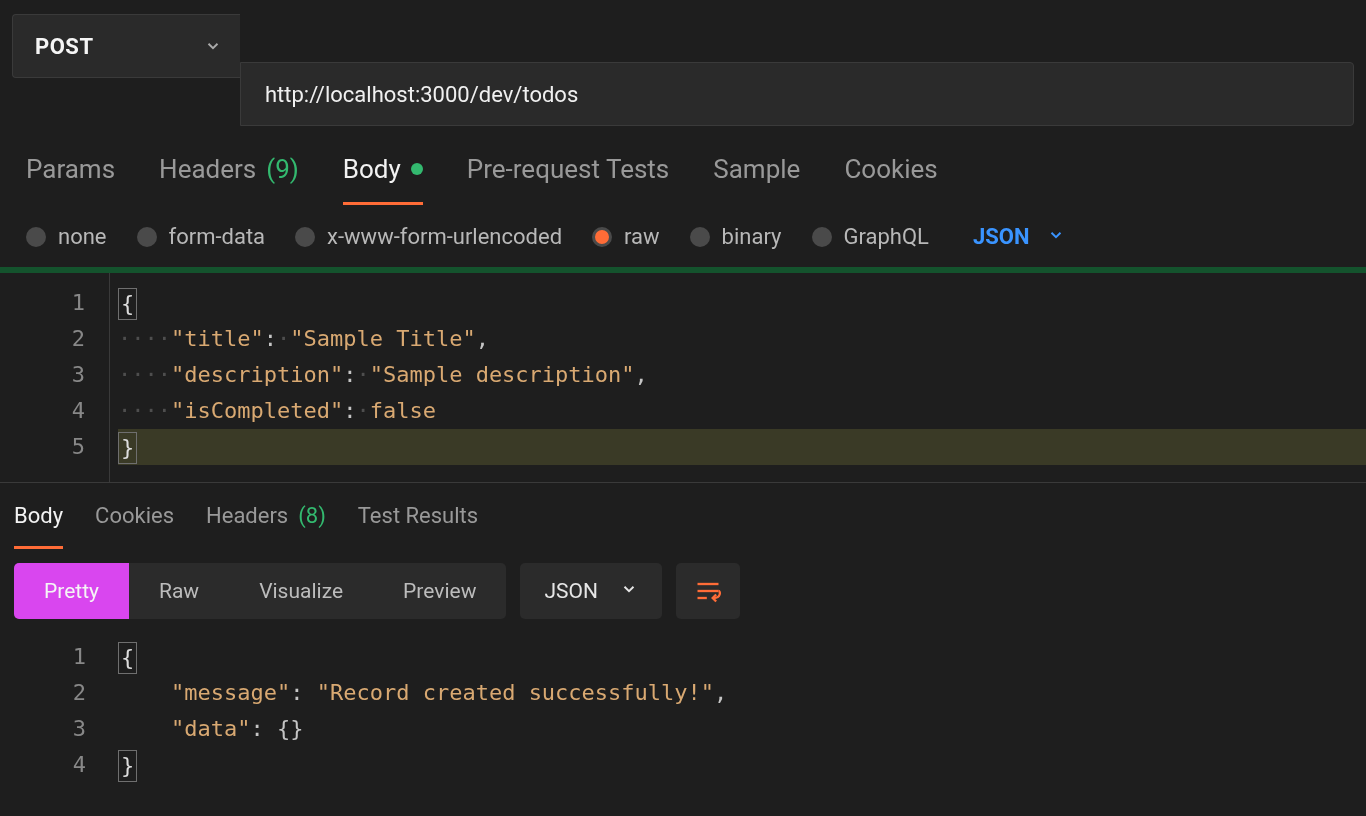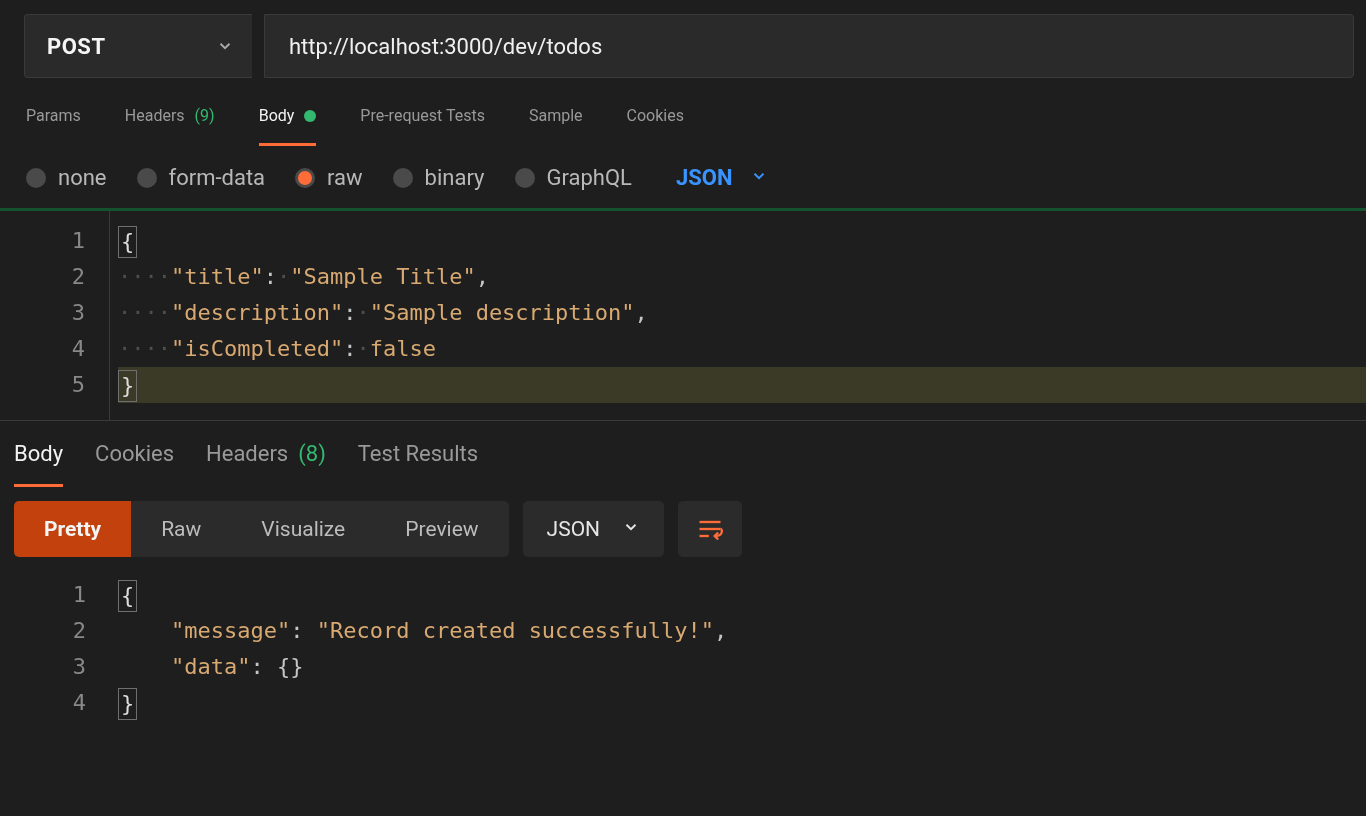"POST" .method-url-row { gap: 12px -> 0; padding: 14px 12px 0 24px -> 14px 12px 0 12px }
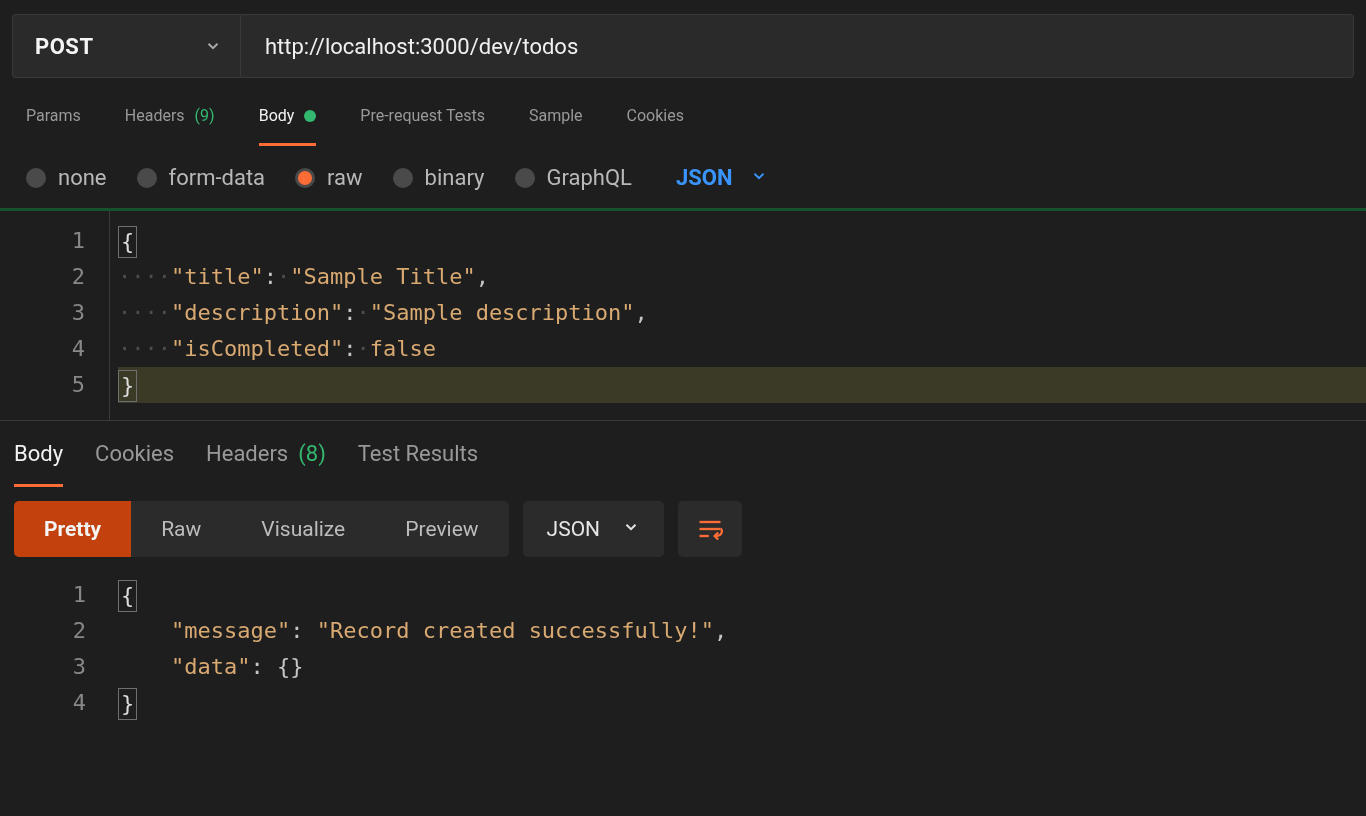"http://localhost:3000/dev/todos" .url-input { margin-top: none -> 48px }
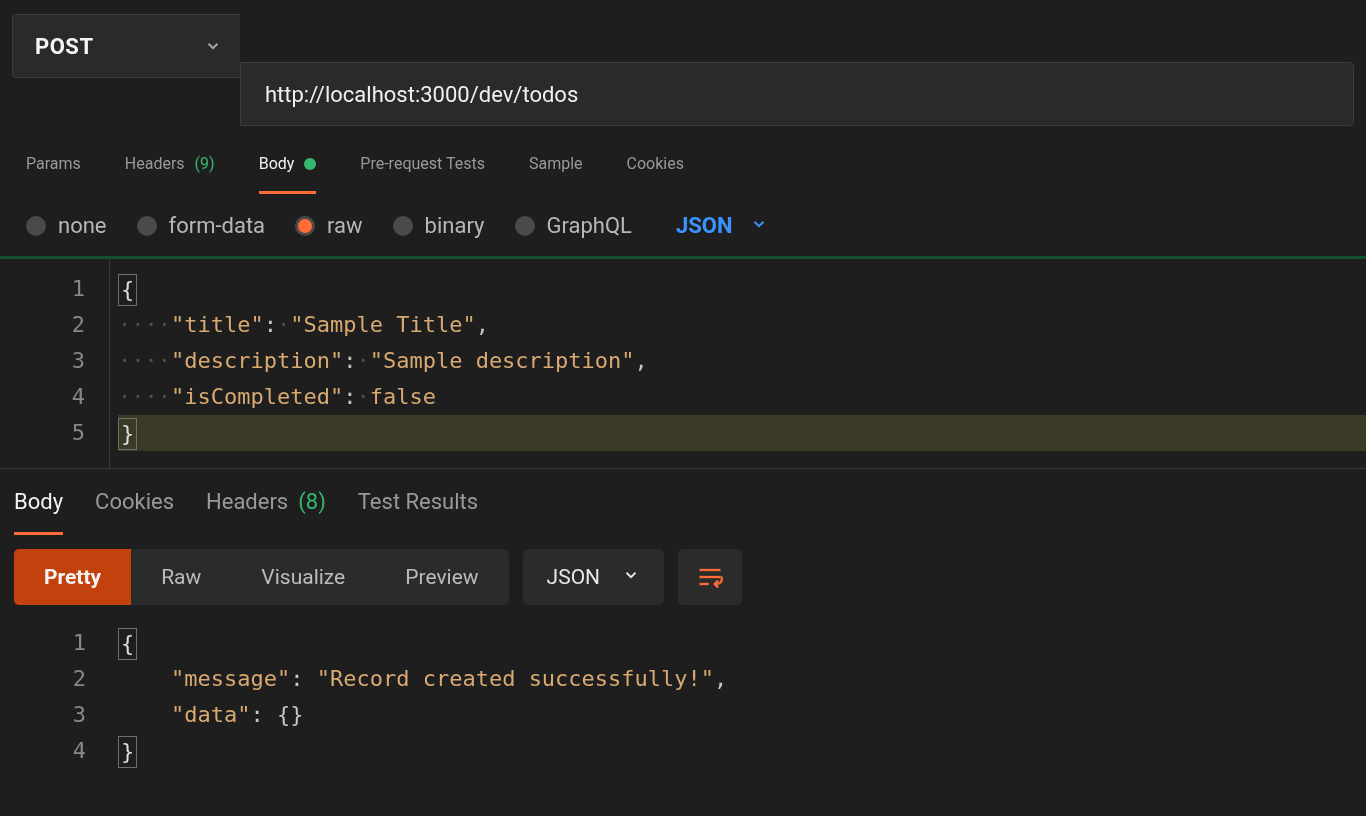"Params" .request-tabs { font-size: 16px -> 26px }
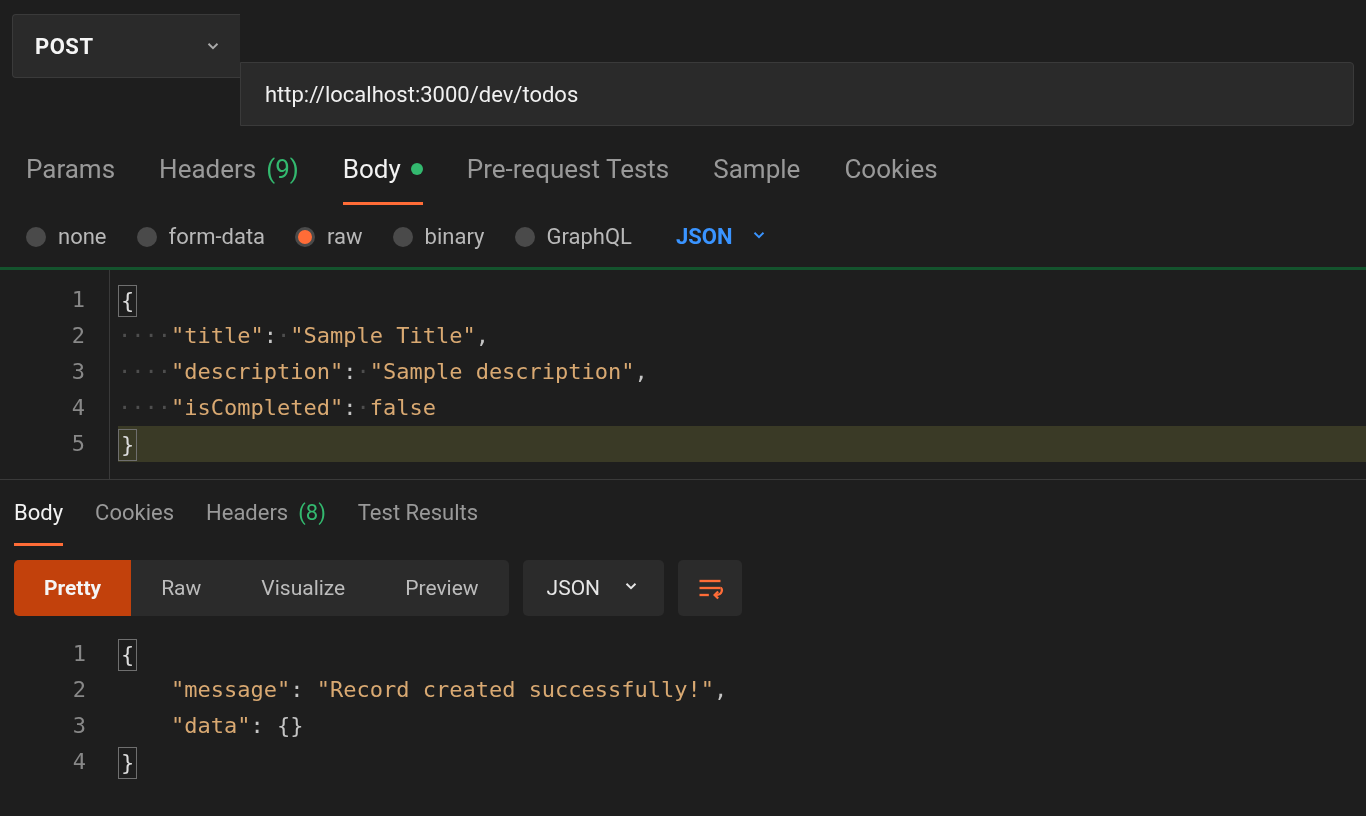"none" .body-type-row { border-bottom: 3px solid #14532d -> 6px solid #14532d }
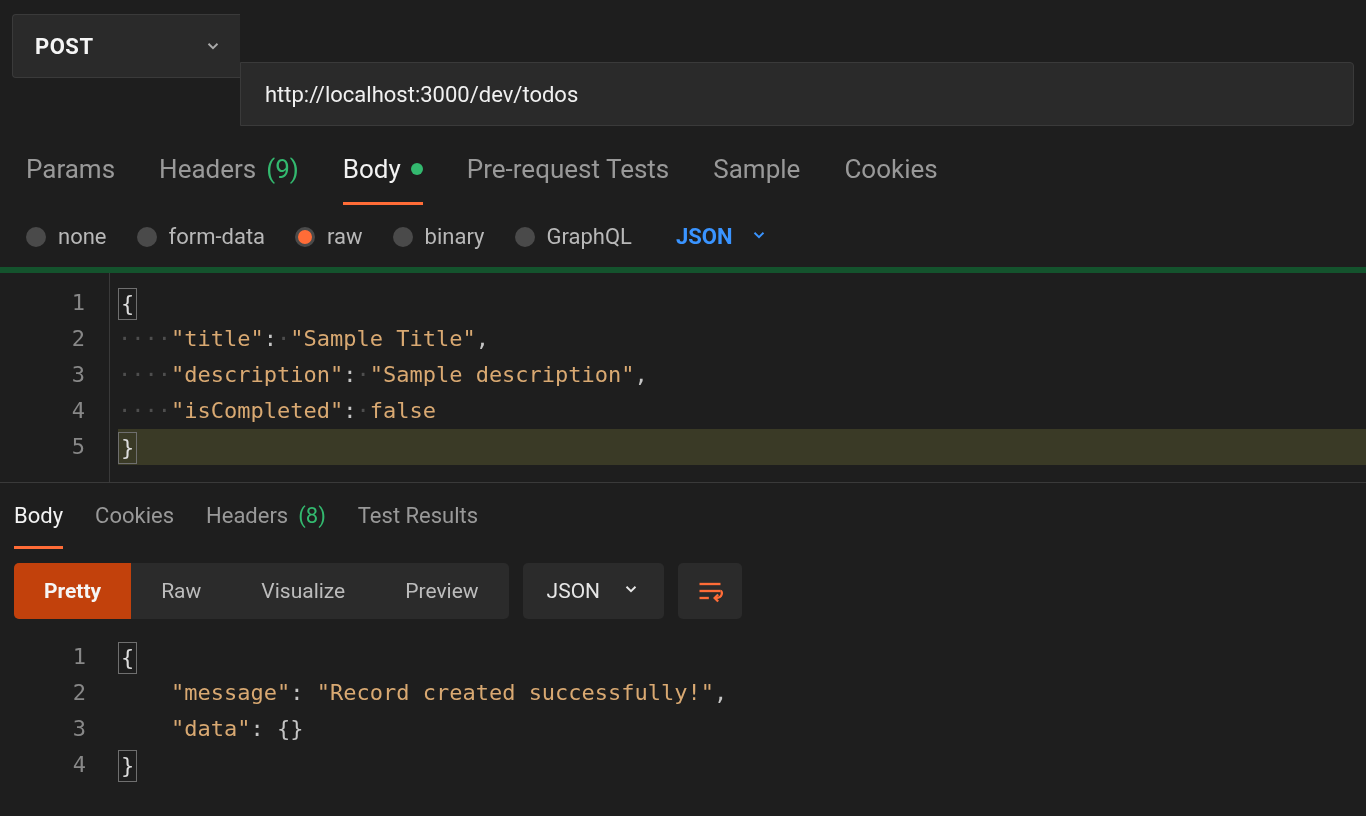"x-www-form-urlencoded" div.radio-opt { html: none -> <div> <span></span> <span>x-www-form-urlencoded</span> </div> }
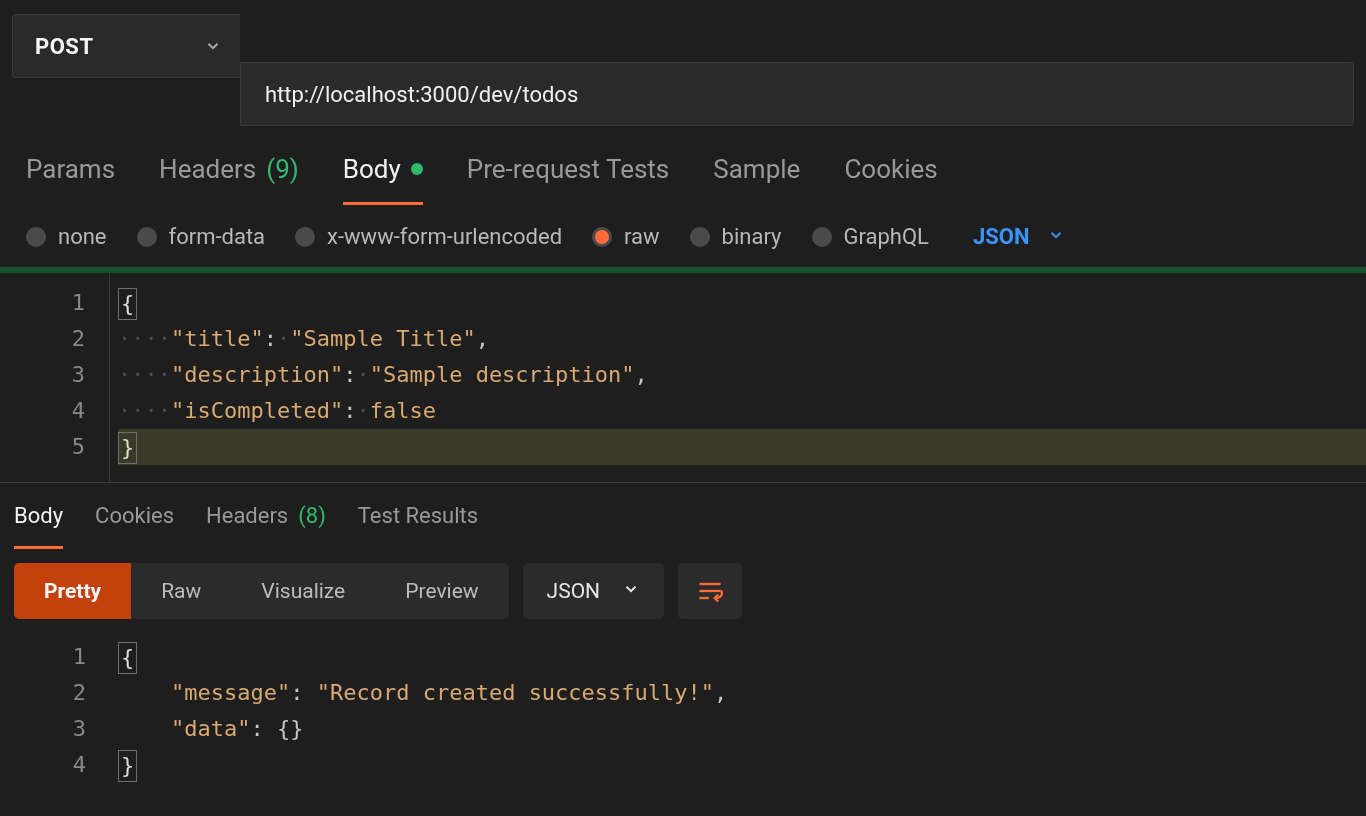"Pretty" .view-btn.active { background: #c2410c -> #d946ef; font-weight: bold -> none }
